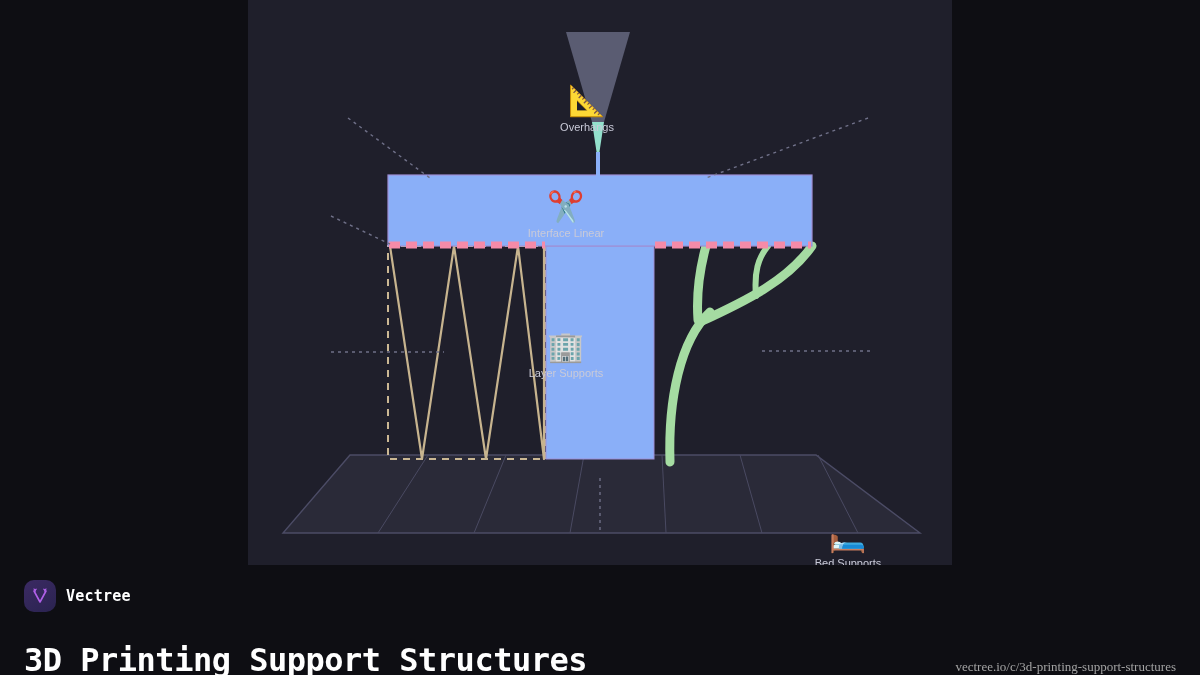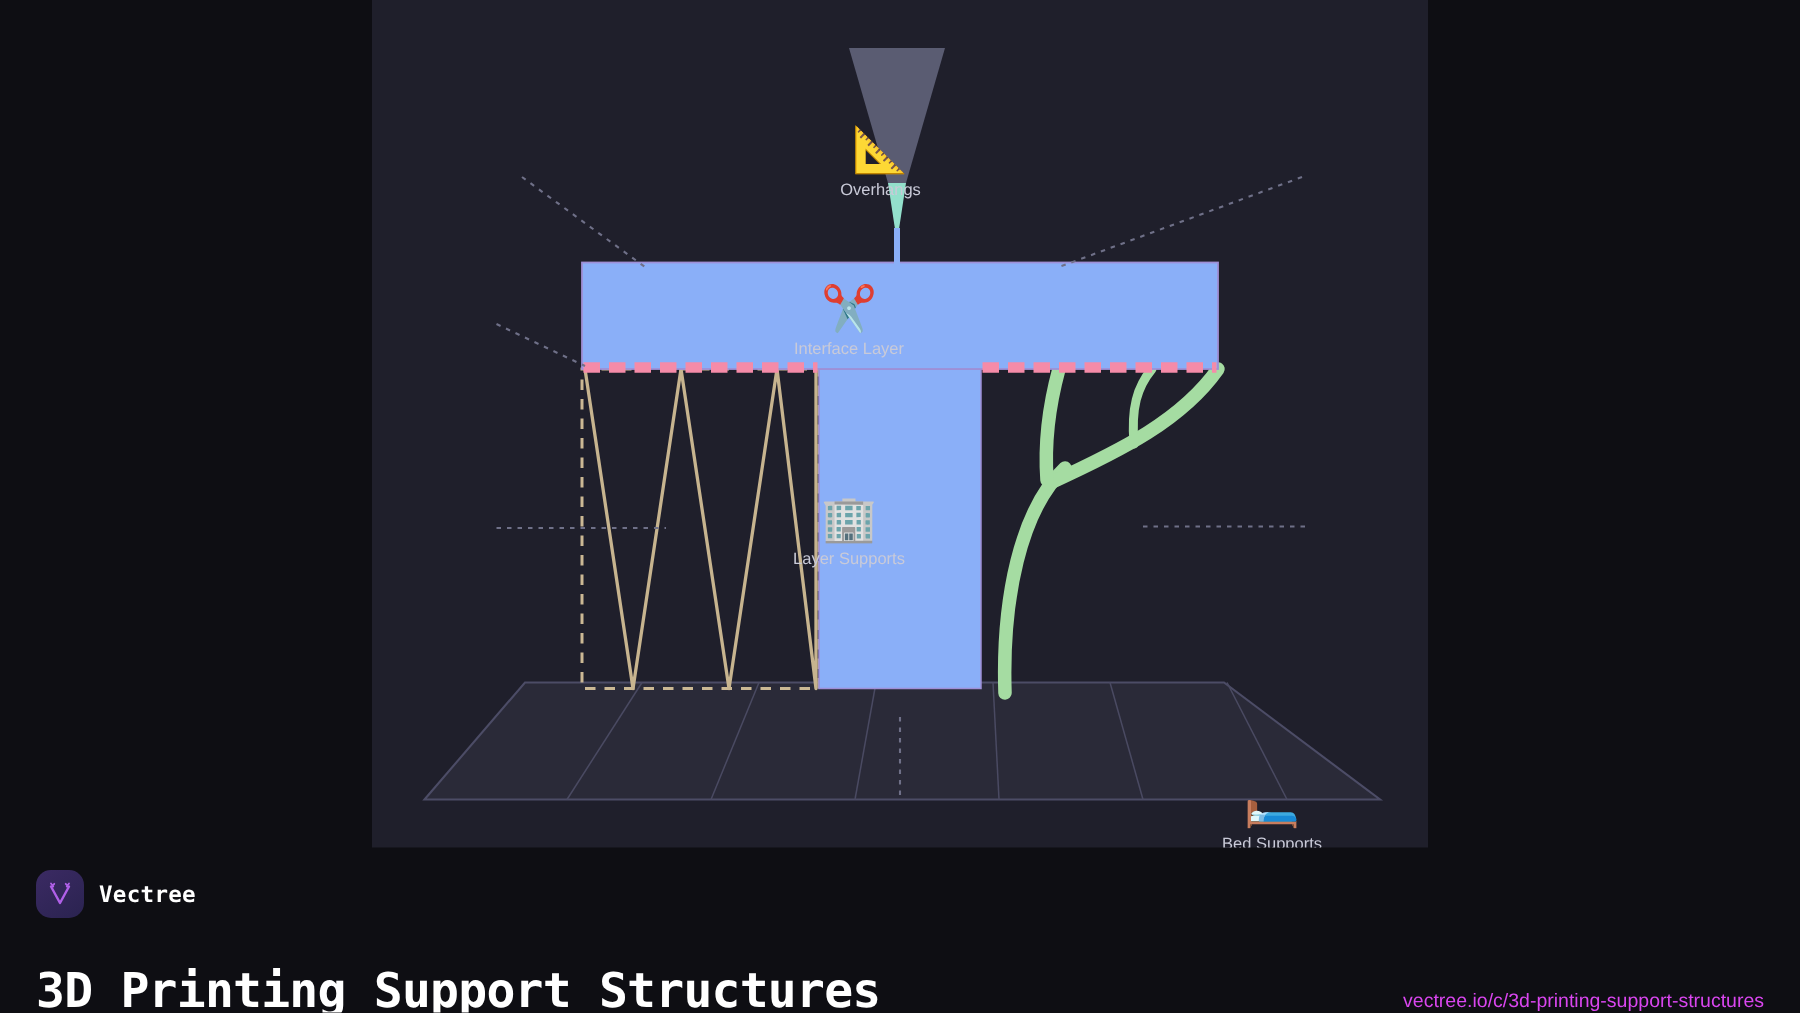"Interface Layer" span.cap { text: Layer -> Linear }
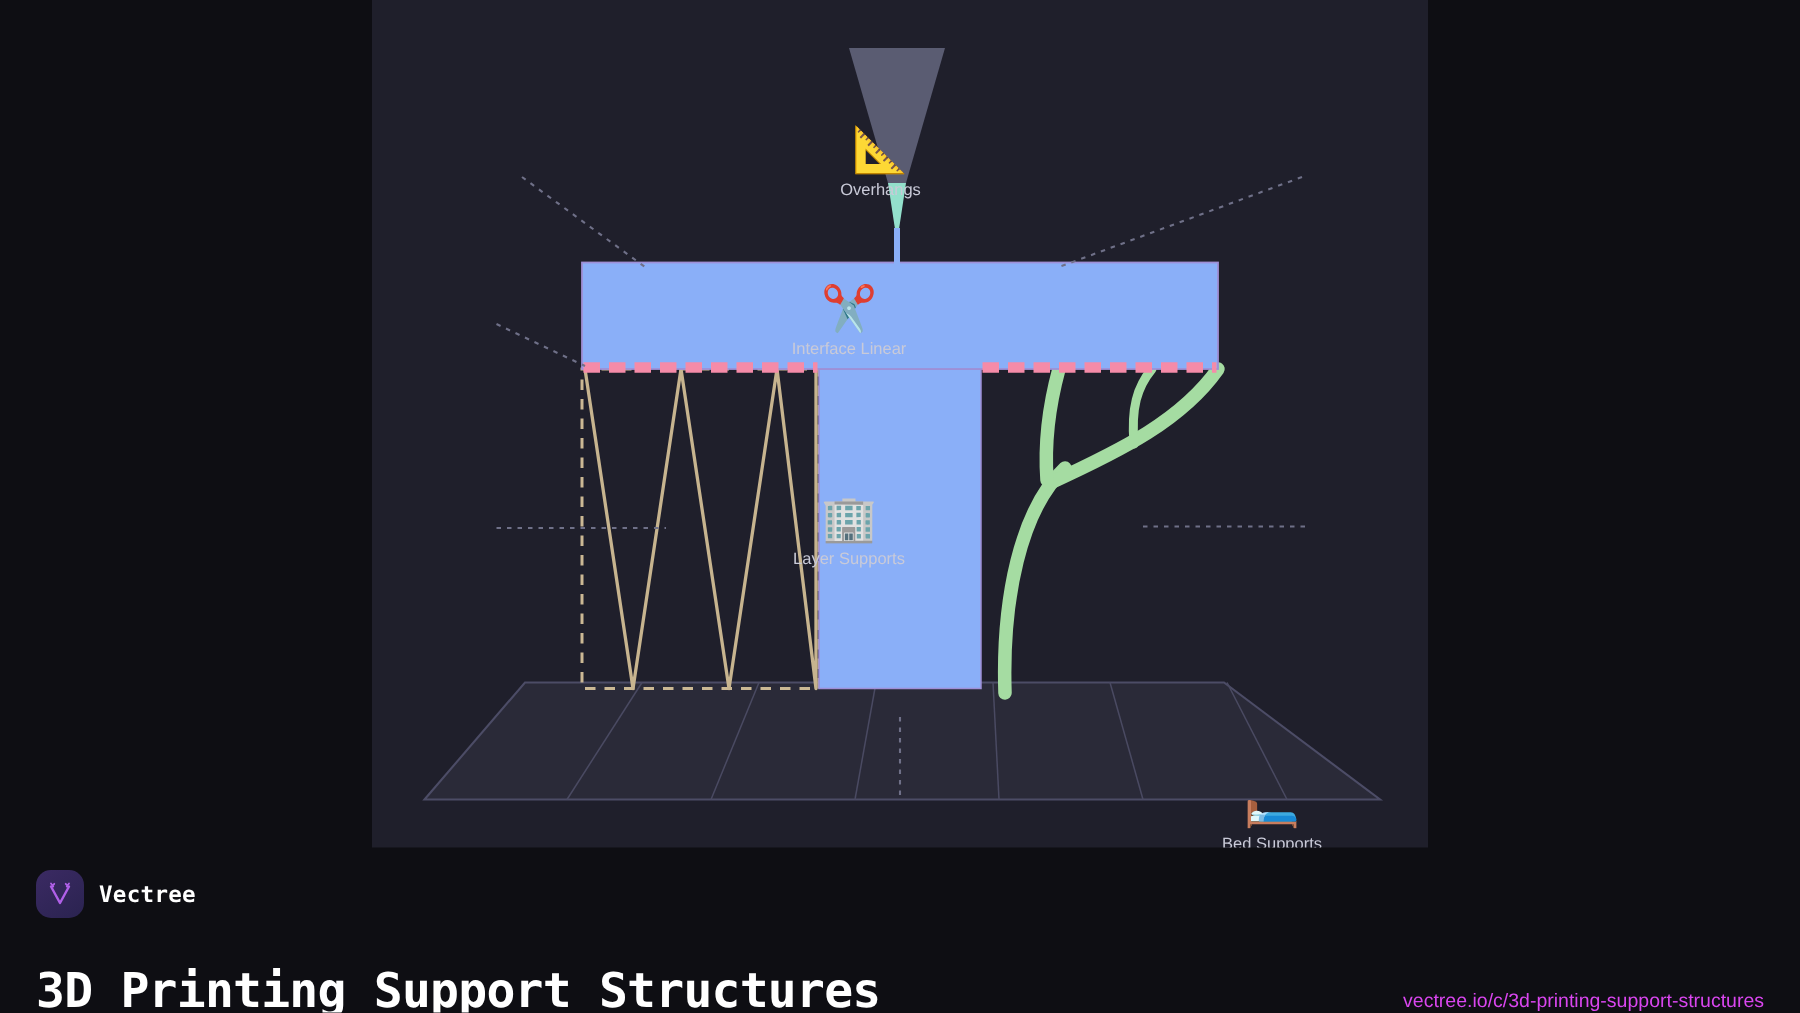"vectree.io/c/3d-printing-support-structu" #page-url { color: #d946ef -> #a3a3a3; font-family: Liberation Sans, sans-serif -> Liberation Serif, serif }
